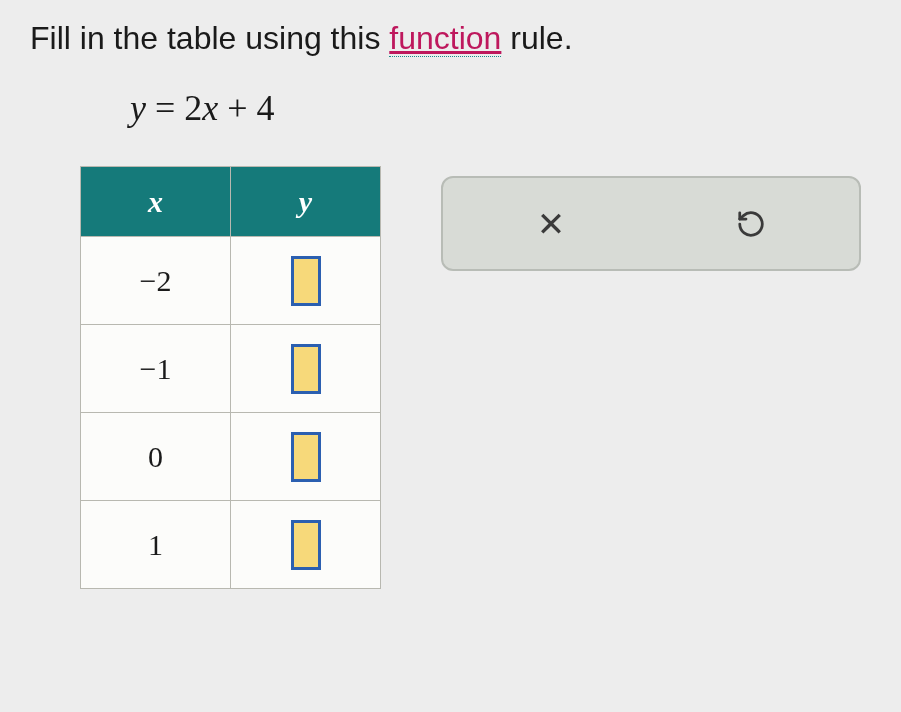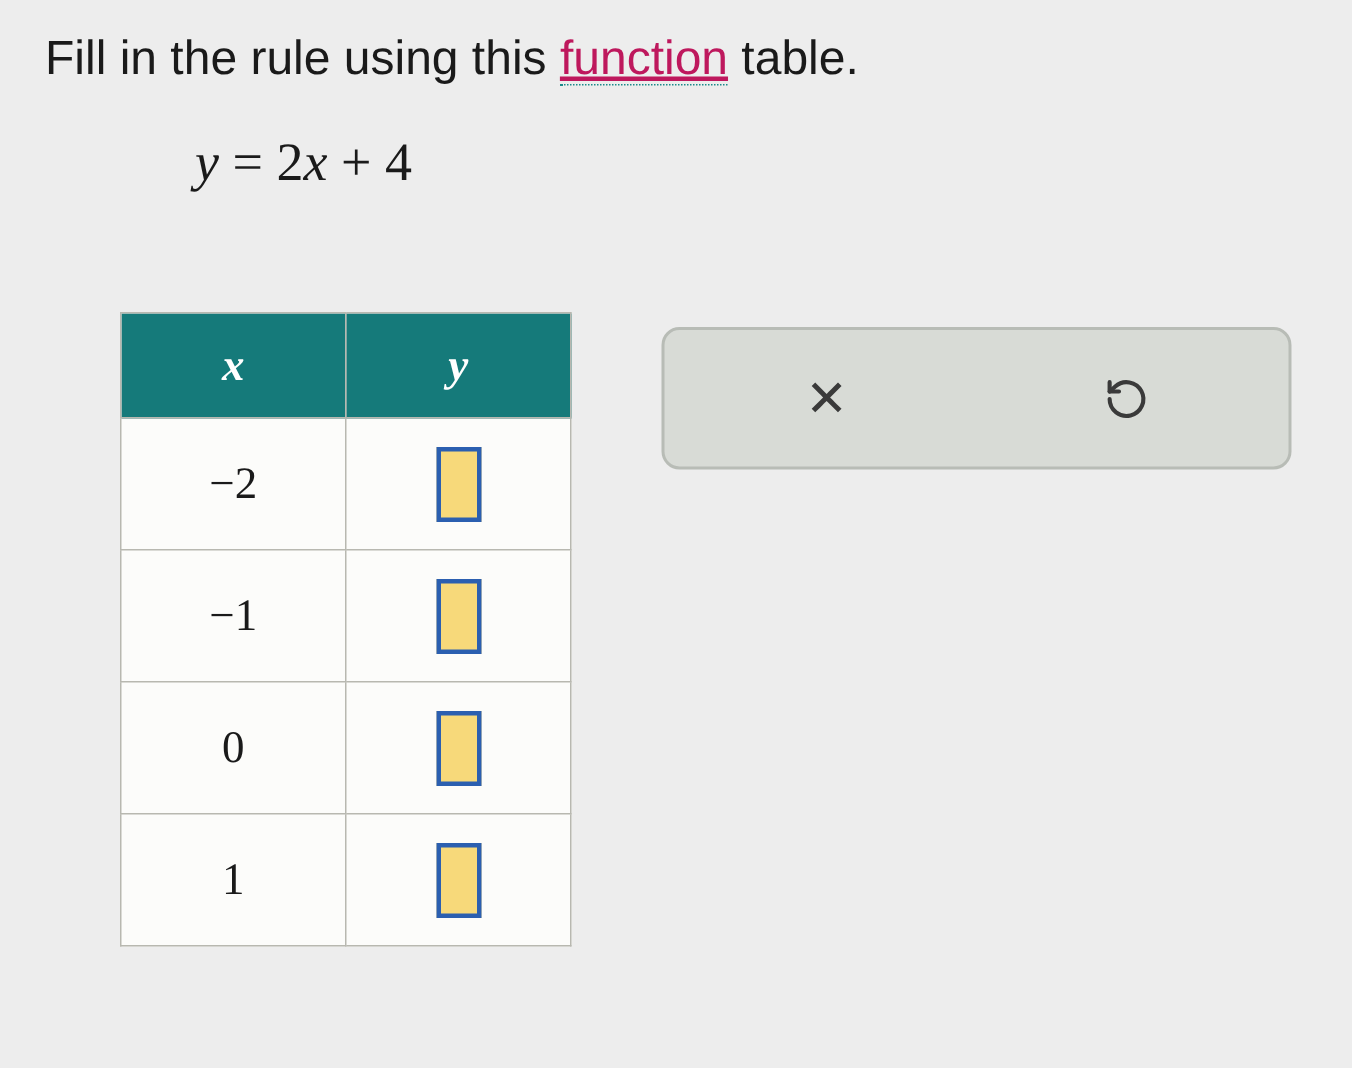"Fill in the rule using" span { text: rule -> table }
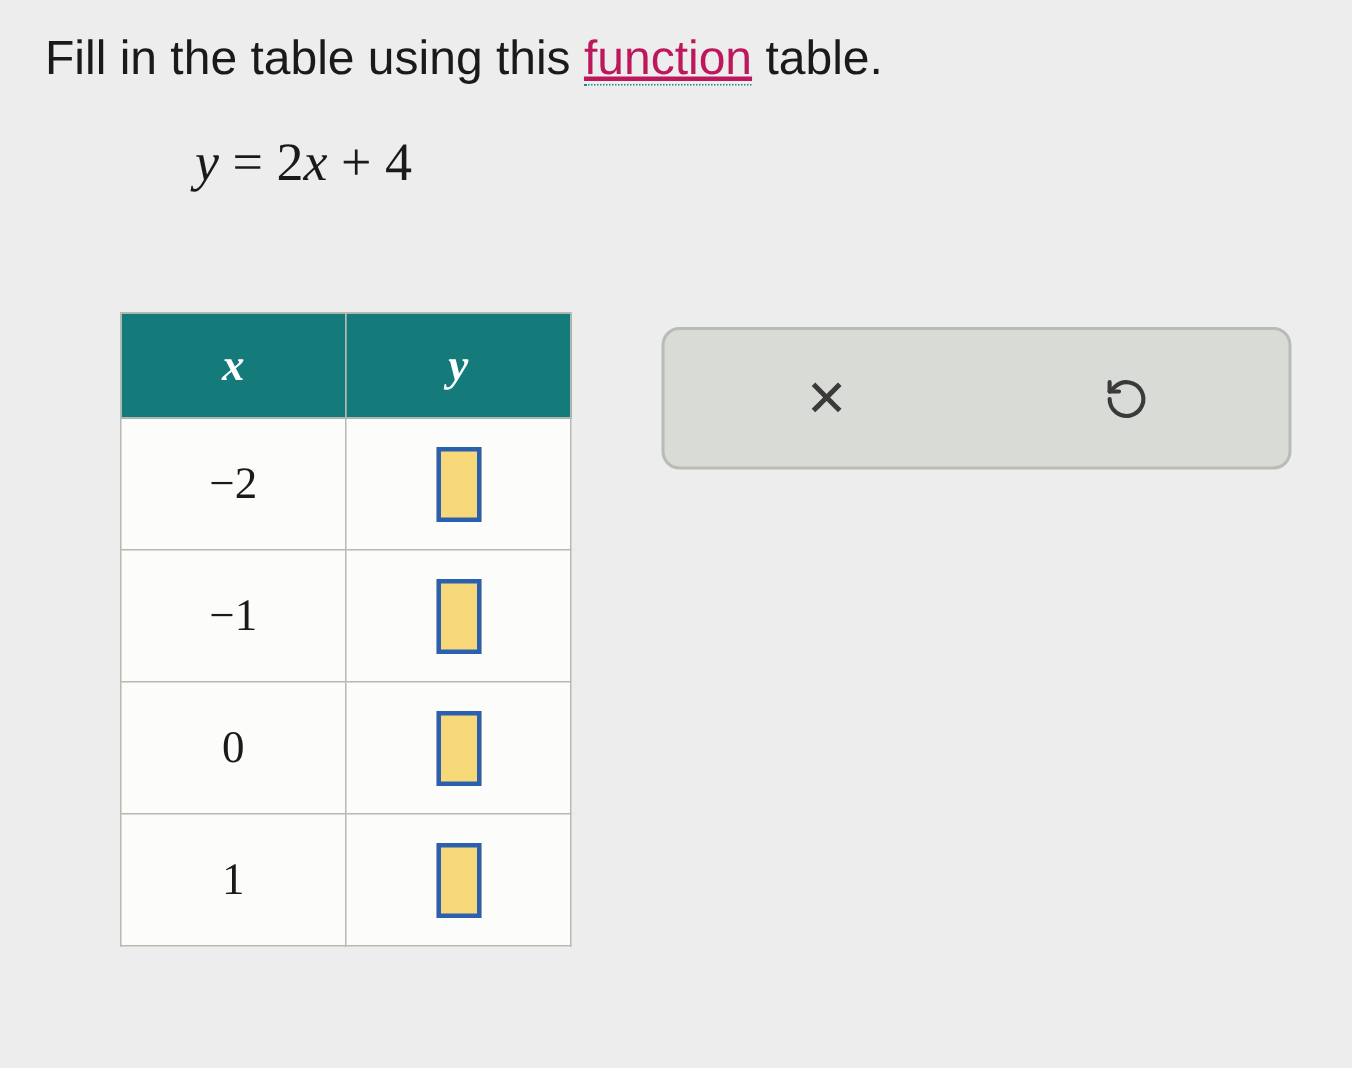"table." span { text: table -> rule }
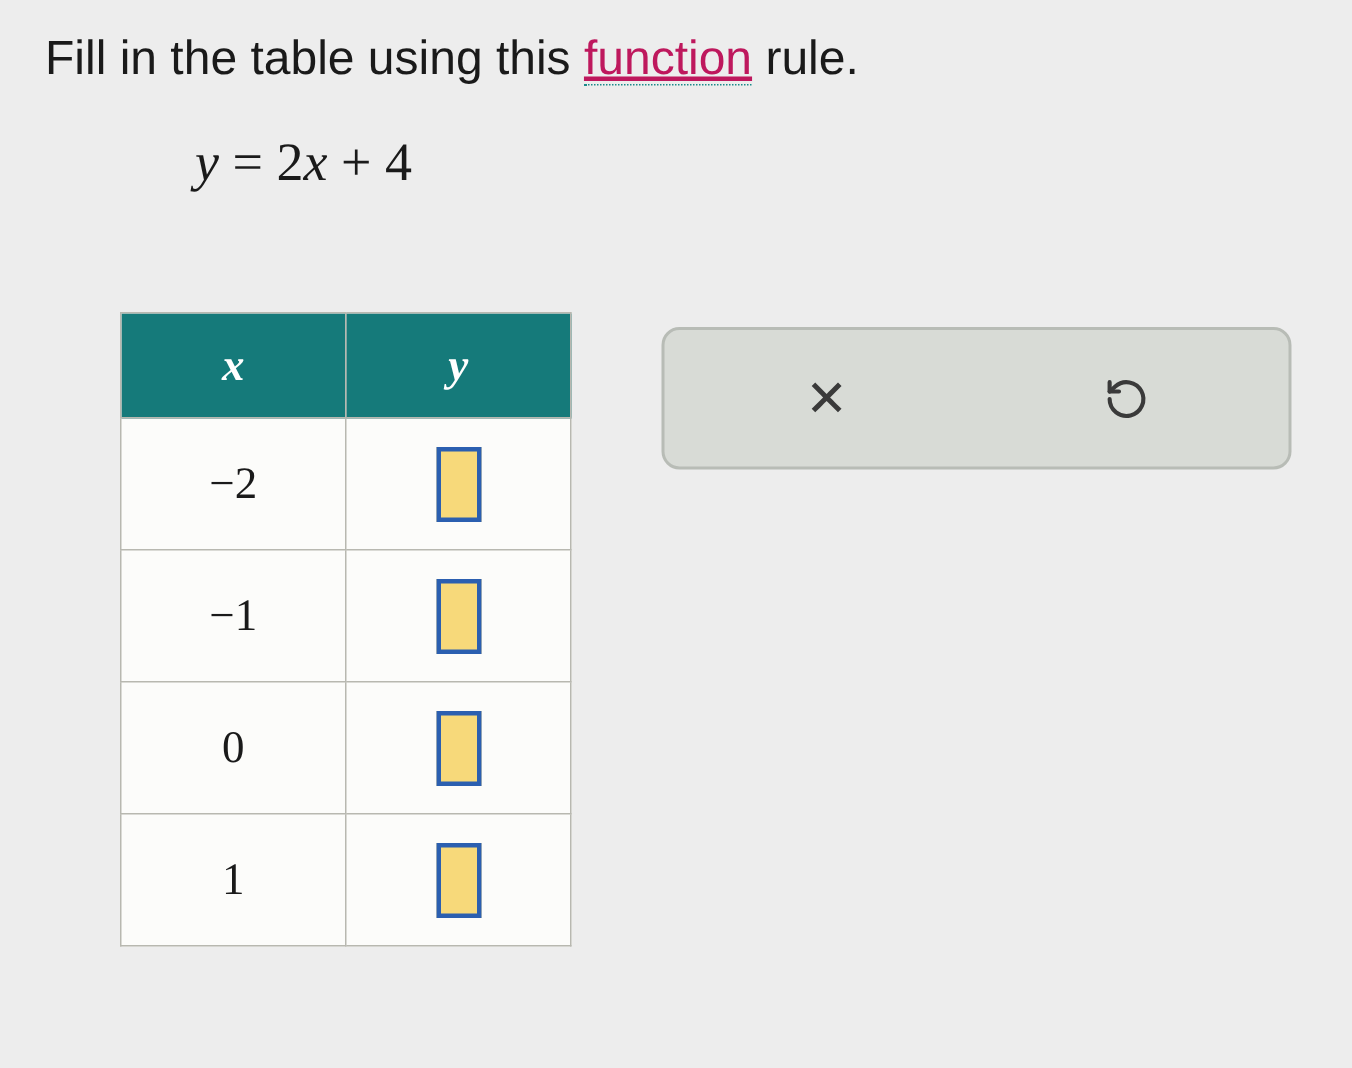"y = 2x + 4" .equation { margin-bottom: 79px -> 37px }
